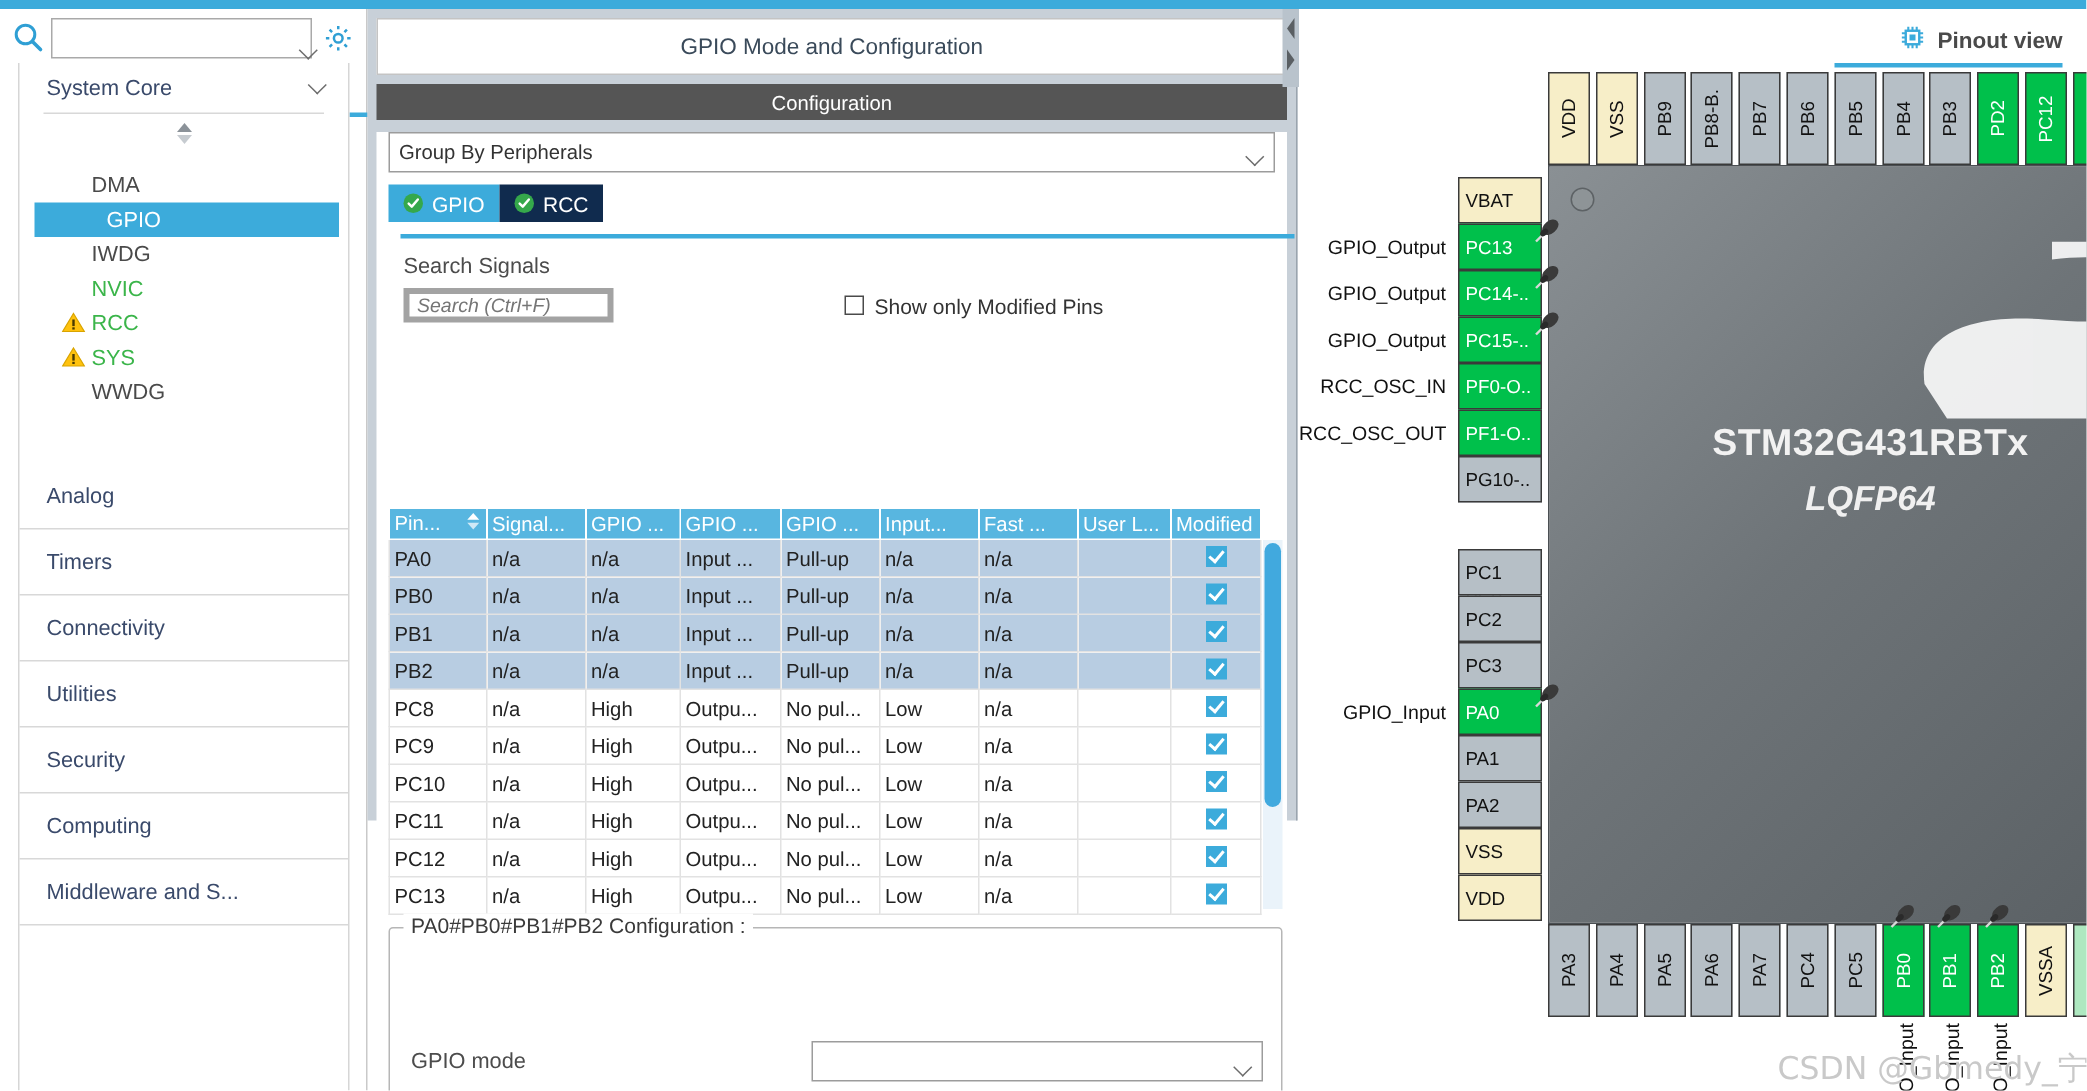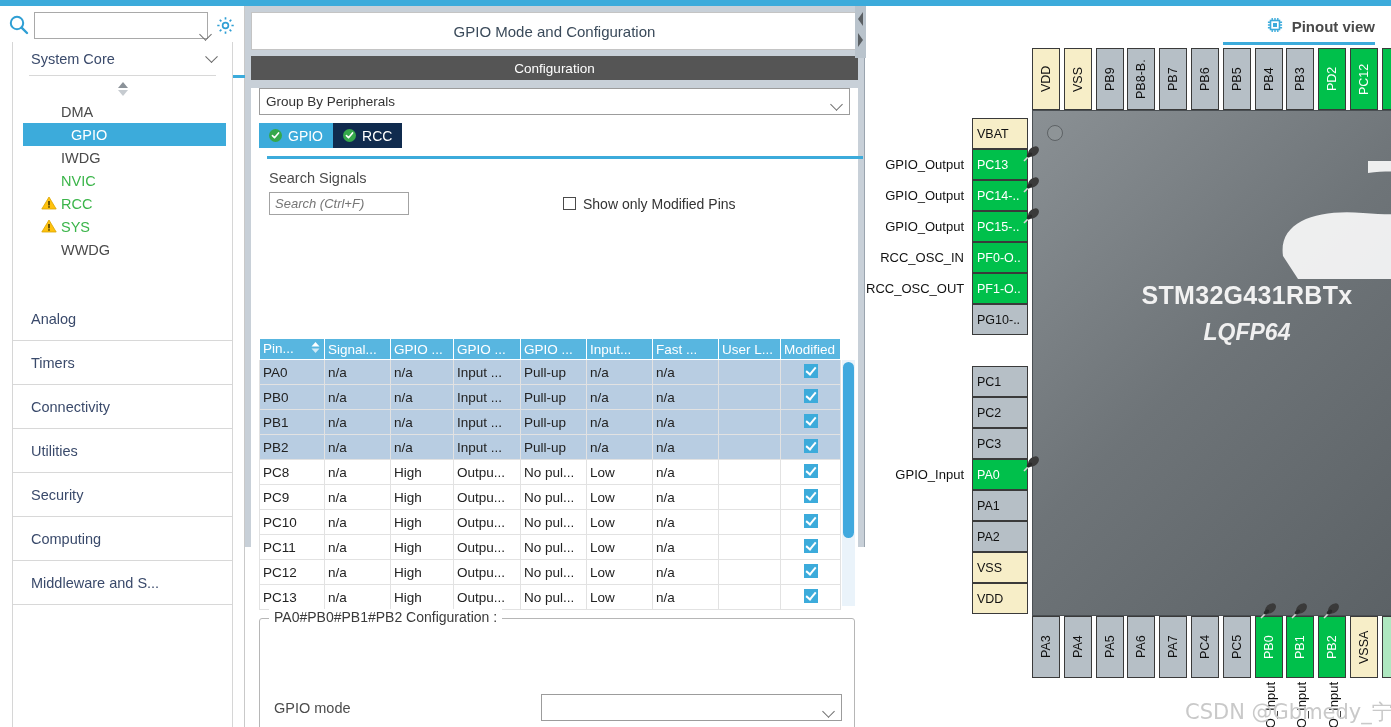"DMA" .periph-list { margin-top: none -> 12px }
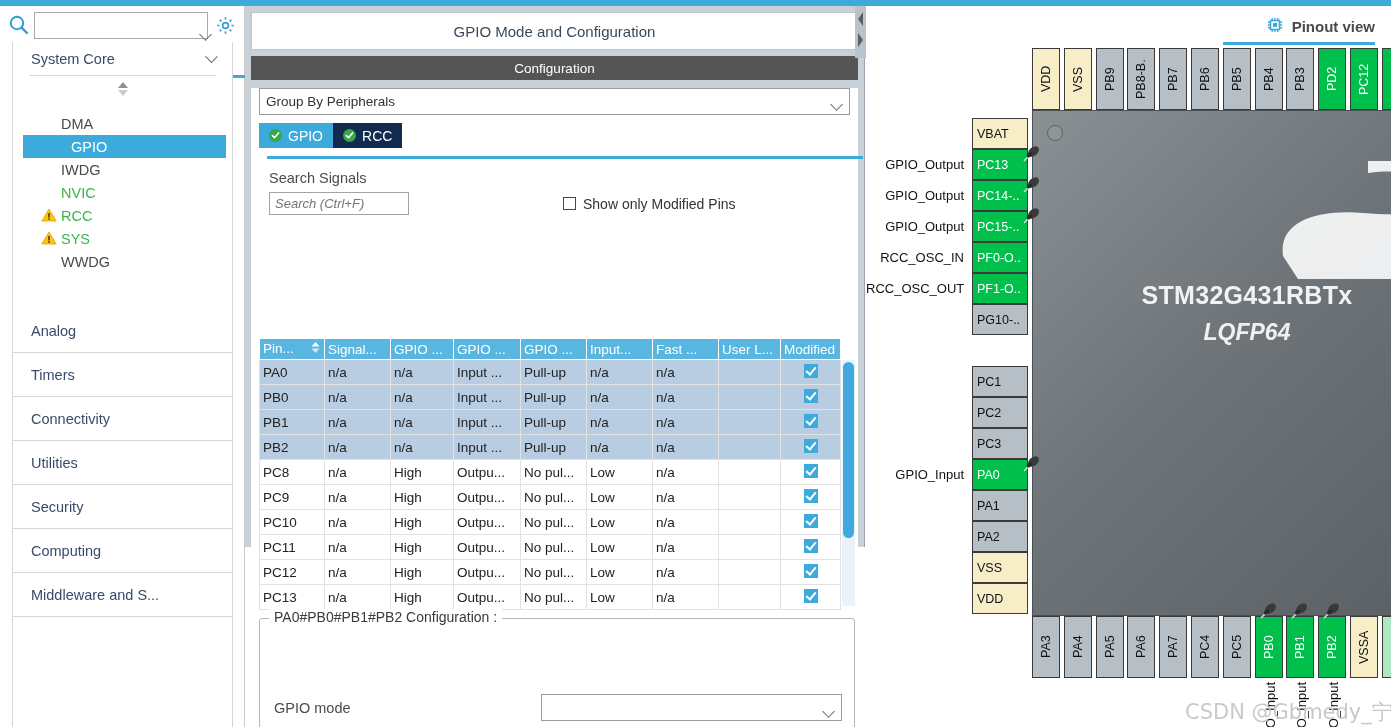"Search (Ctrl+F)" .search-sig { border: 1px solid #a3a3a3 -> 4px solid #a3a3a3 }
